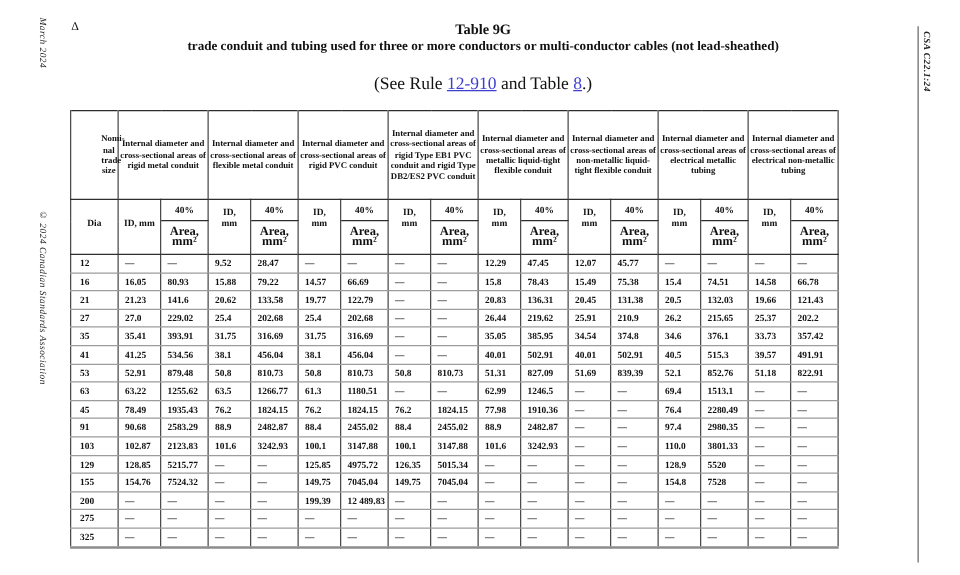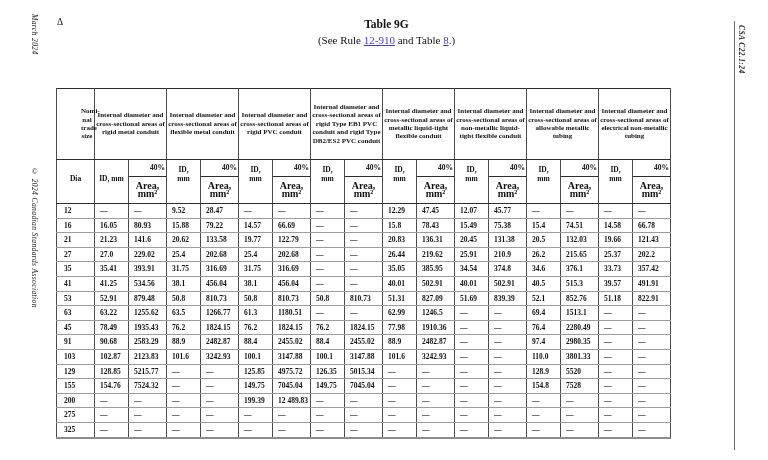"trade conduit and tubing used" div.t-line { html: none -> <div>trade conduit and tubing used for three or more conductors or multi-conductor cables (not lead-sheathed)</div> }
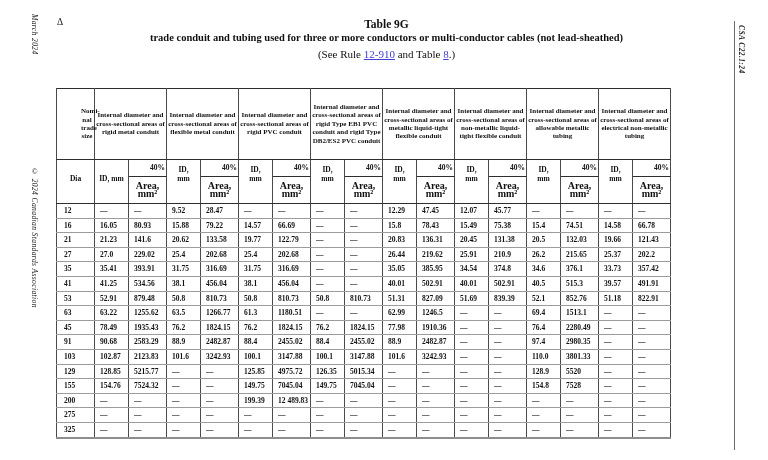"(See Rule 12-910 and Table" .t-see { font-size: 11px -> 14px; margin-top: 2px -> 16px }
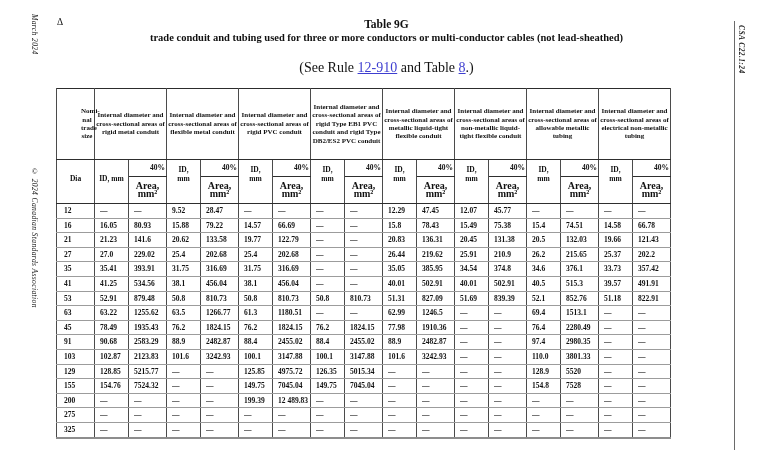"Internal diameter and cross-sectional areas of allowable" th.ghead { text: allowable -> electrical }
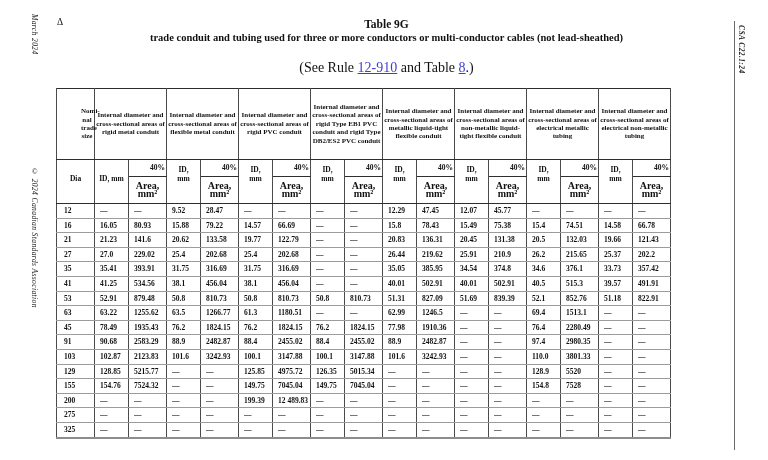"40%" th.pcthead { text-align: right -> none }
